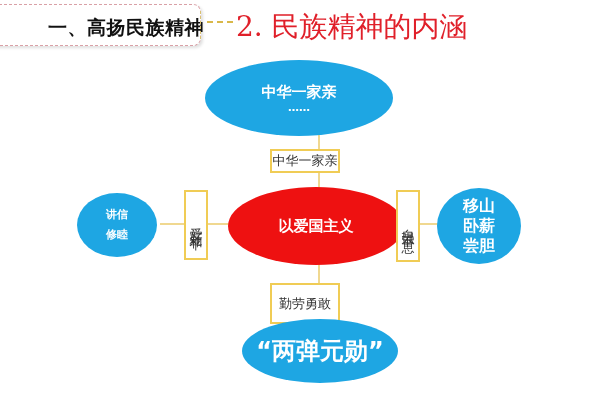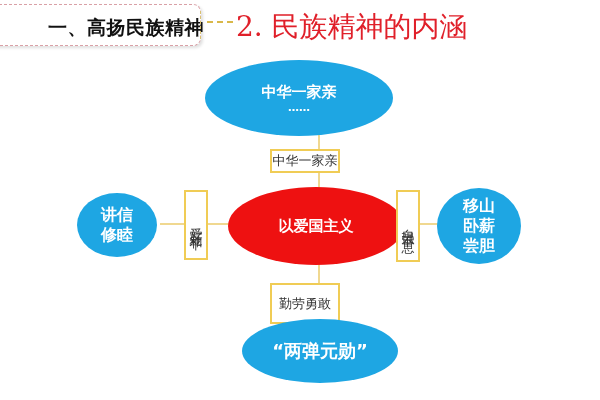"讲信" div.ellipse { font-size: 16px -> 11px }
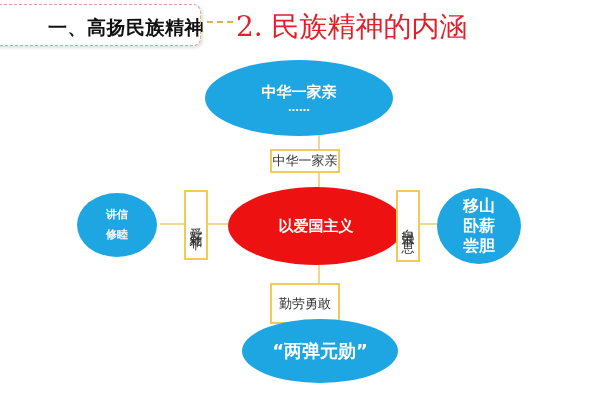"“两弹元勋”" div.ellipse { font-size: 18px -> 24px }
